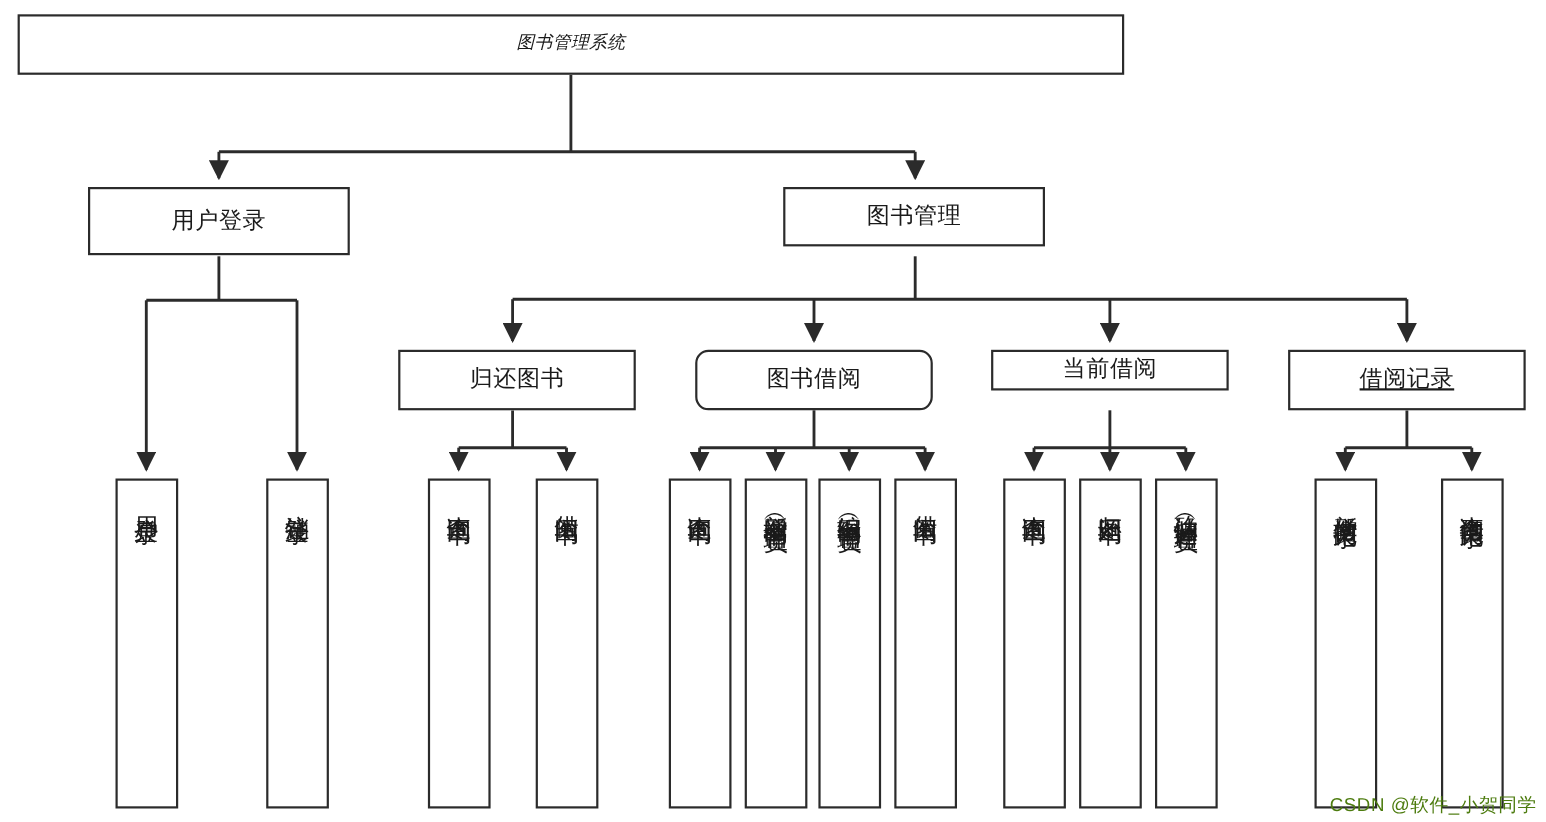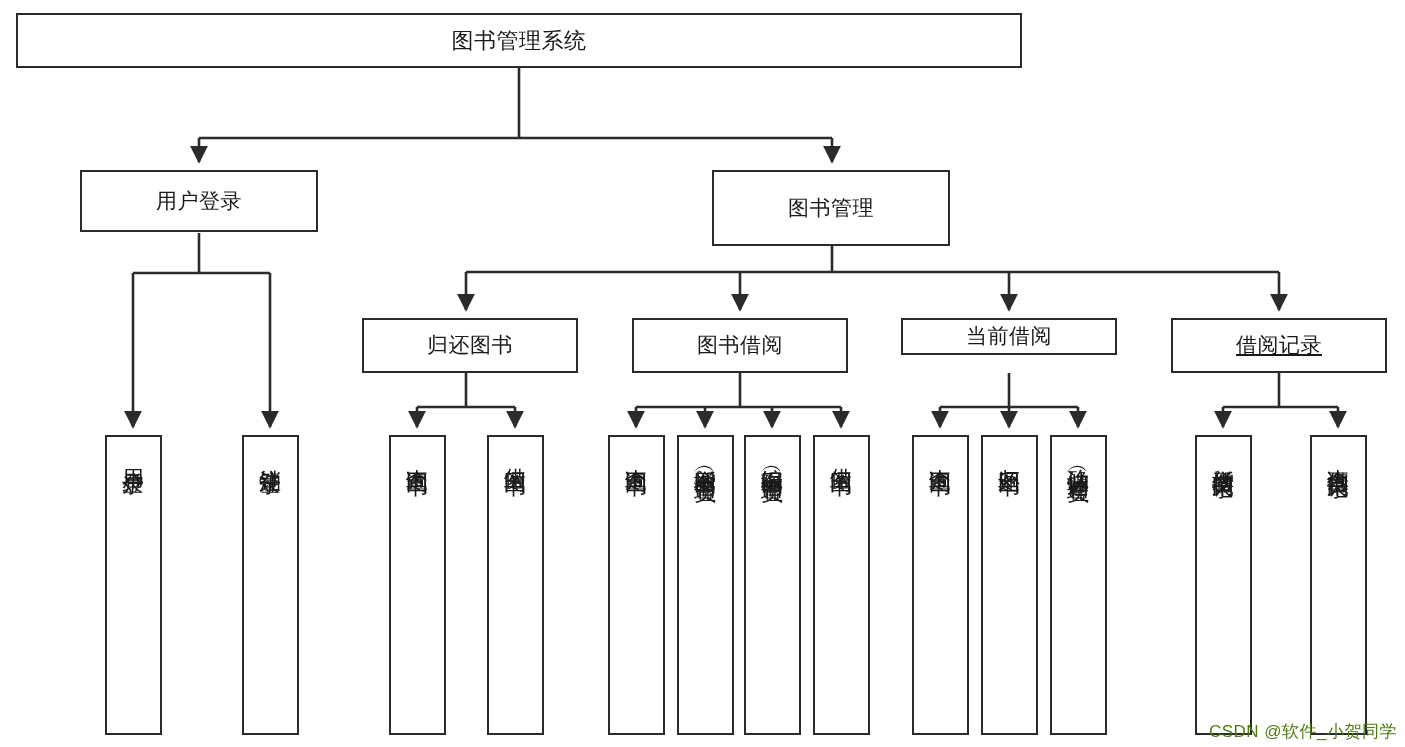"图书管理系统" .node.root .node-label { font-size: 22px -> 16px; font-style: none -> italic }
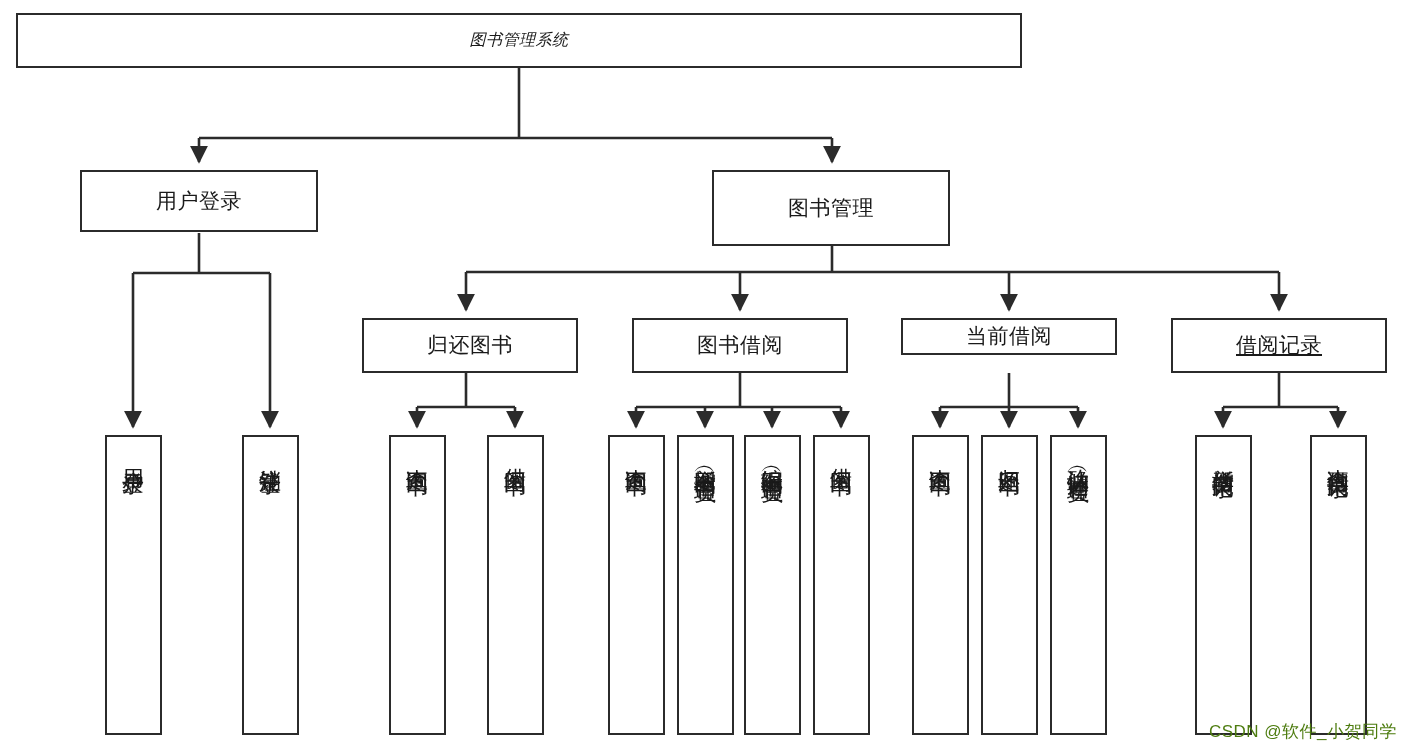"图书管理" div.node { height: 76px -> 54px }
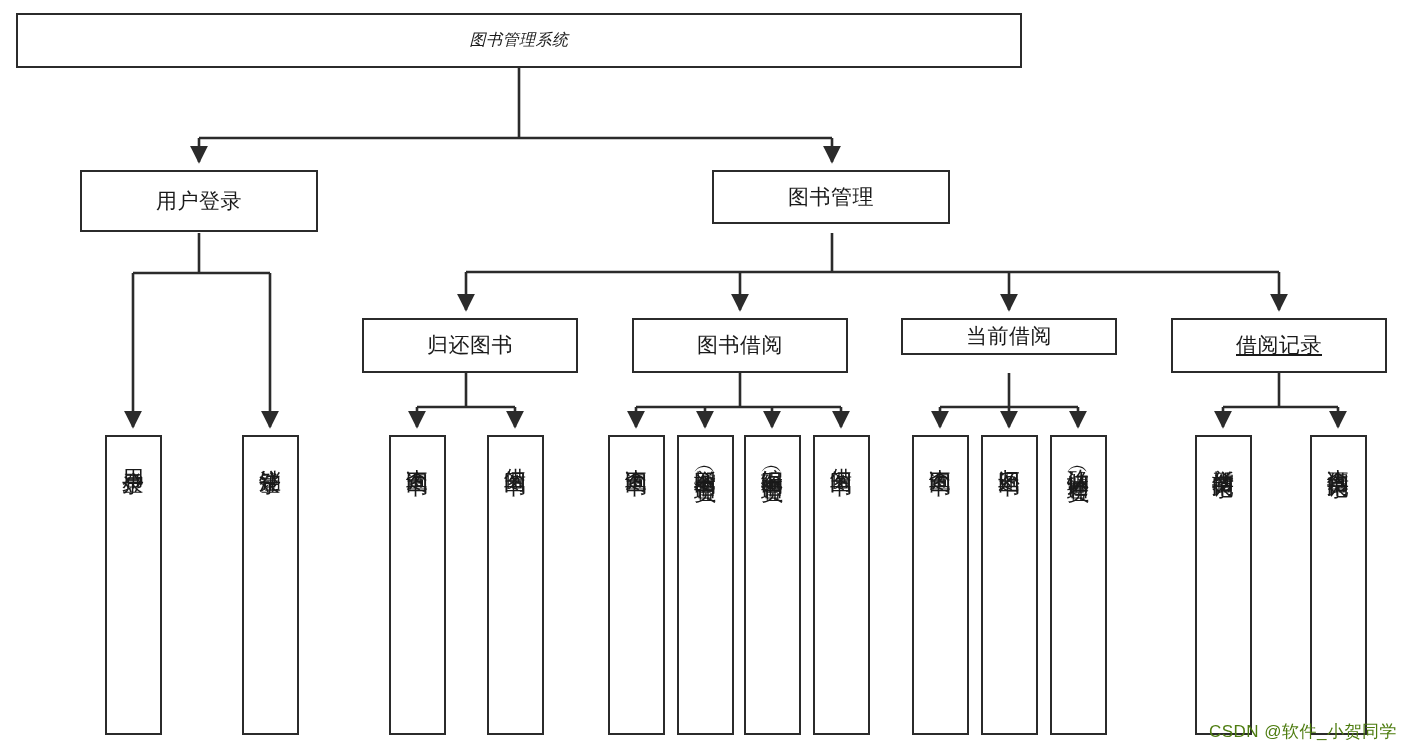"图书借阅" div.node { border-radius: none -> 12px }
